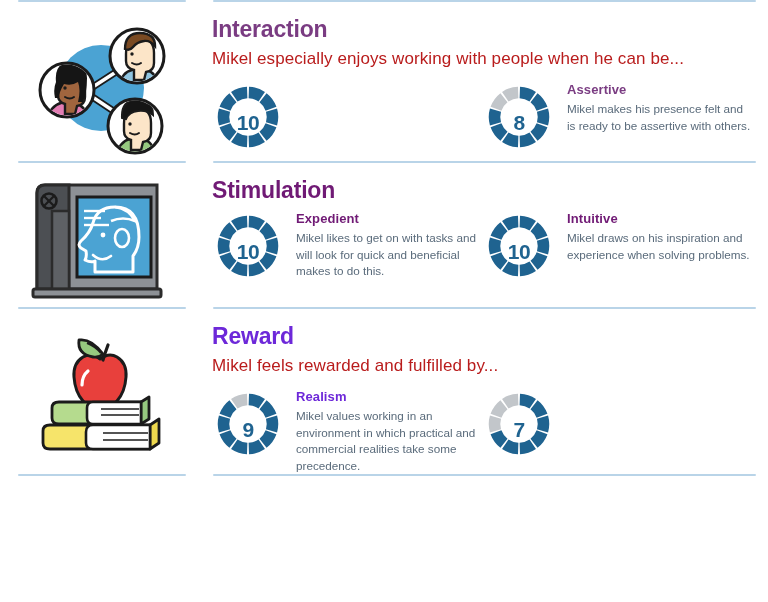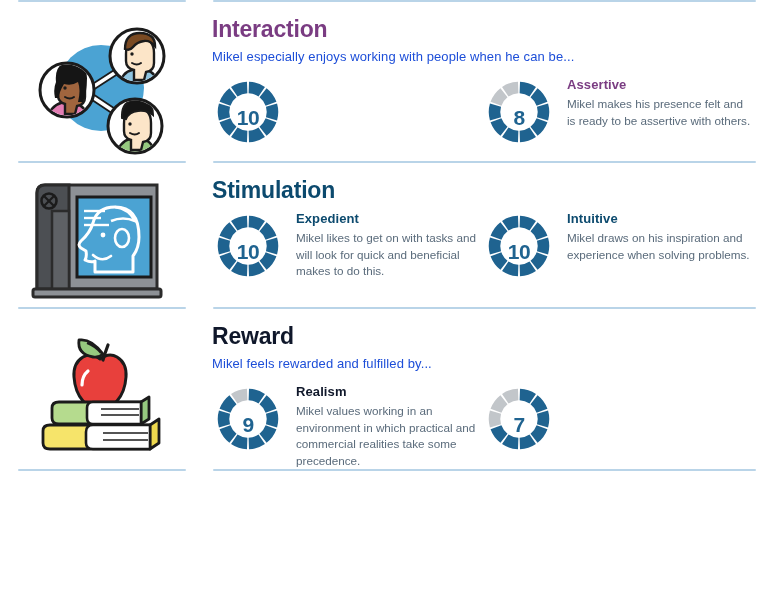"Mikel especially enjoys working with" .sec-intro { color: #1d4ed8 -> #b91c1c; font-size: 13px -> 17px }
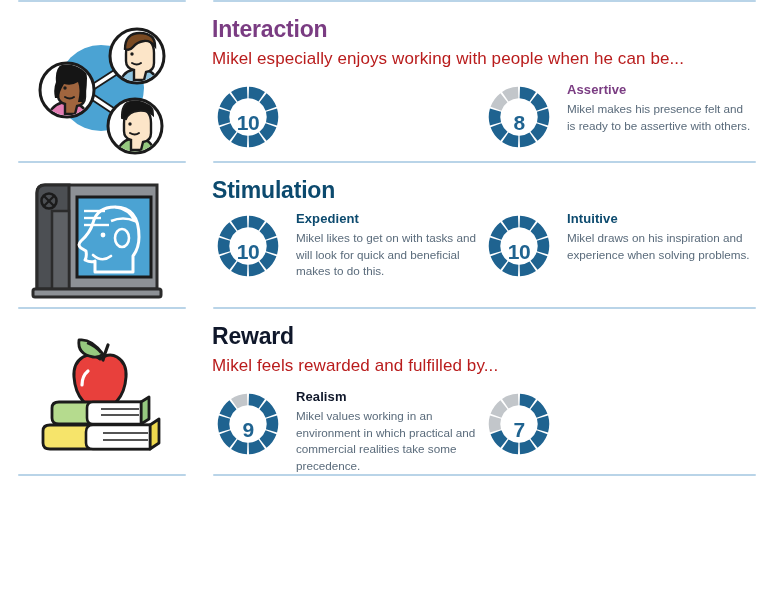"Stimulation" .c-stimulation .sec-title,.c-stimulation .trait-name { color: #0c4a6e -> #701a75 }
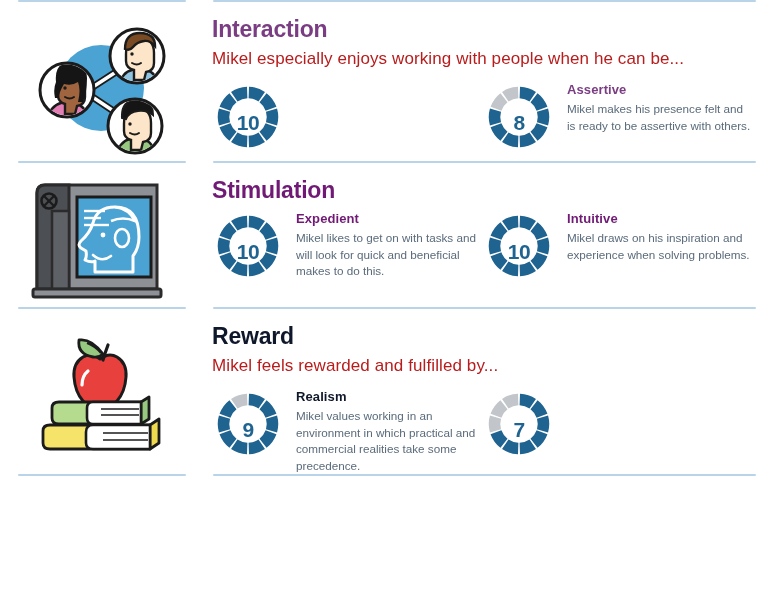"Reward" .c-reward .sec-title,.c-reward .trait-name { color: #0f172a -> #6d28d9 }
